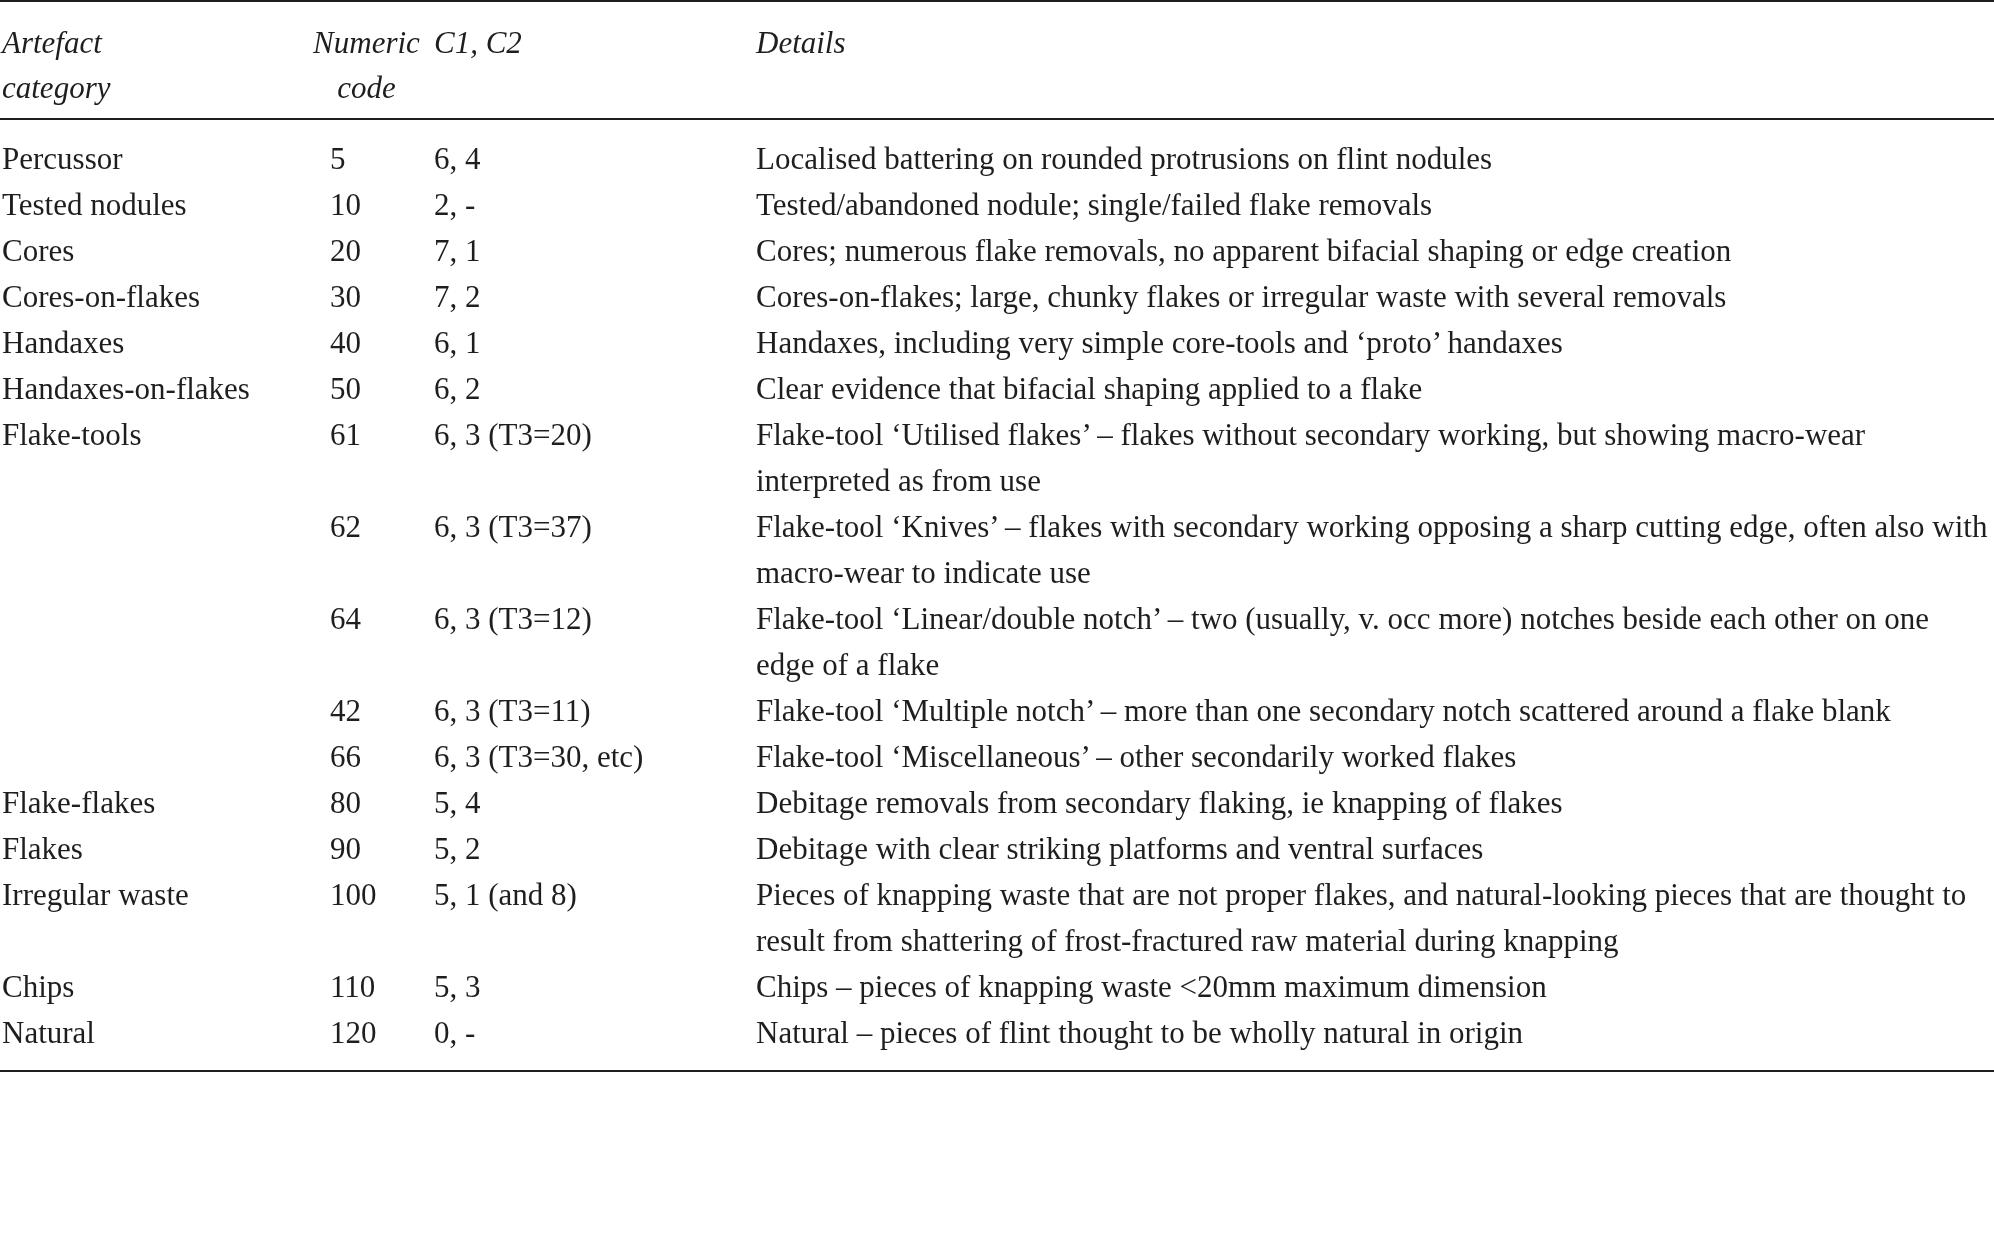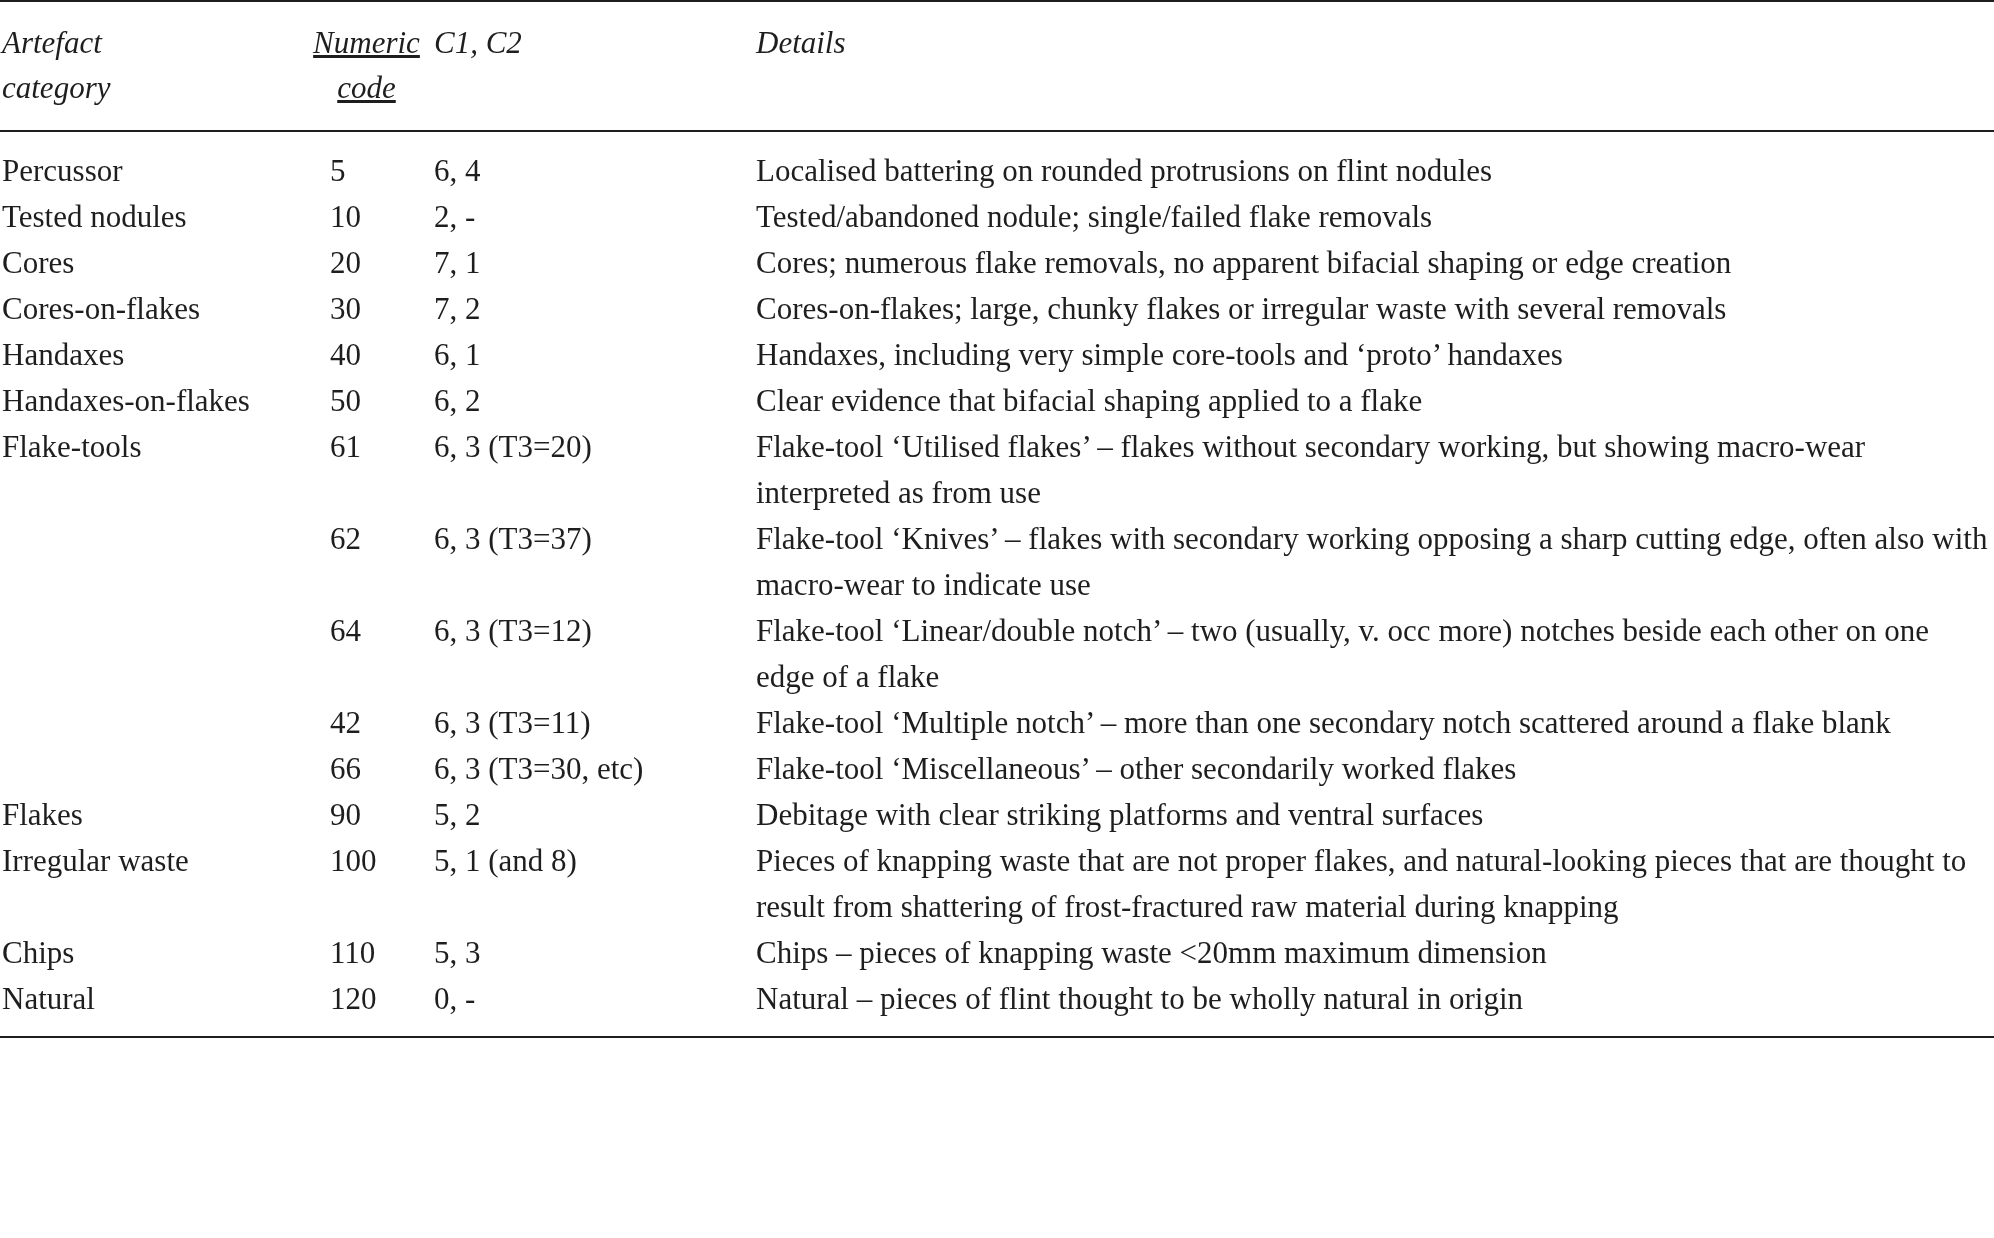"Artefact" table.artefacts thead th { padding-bottom: 20px -> 8px }
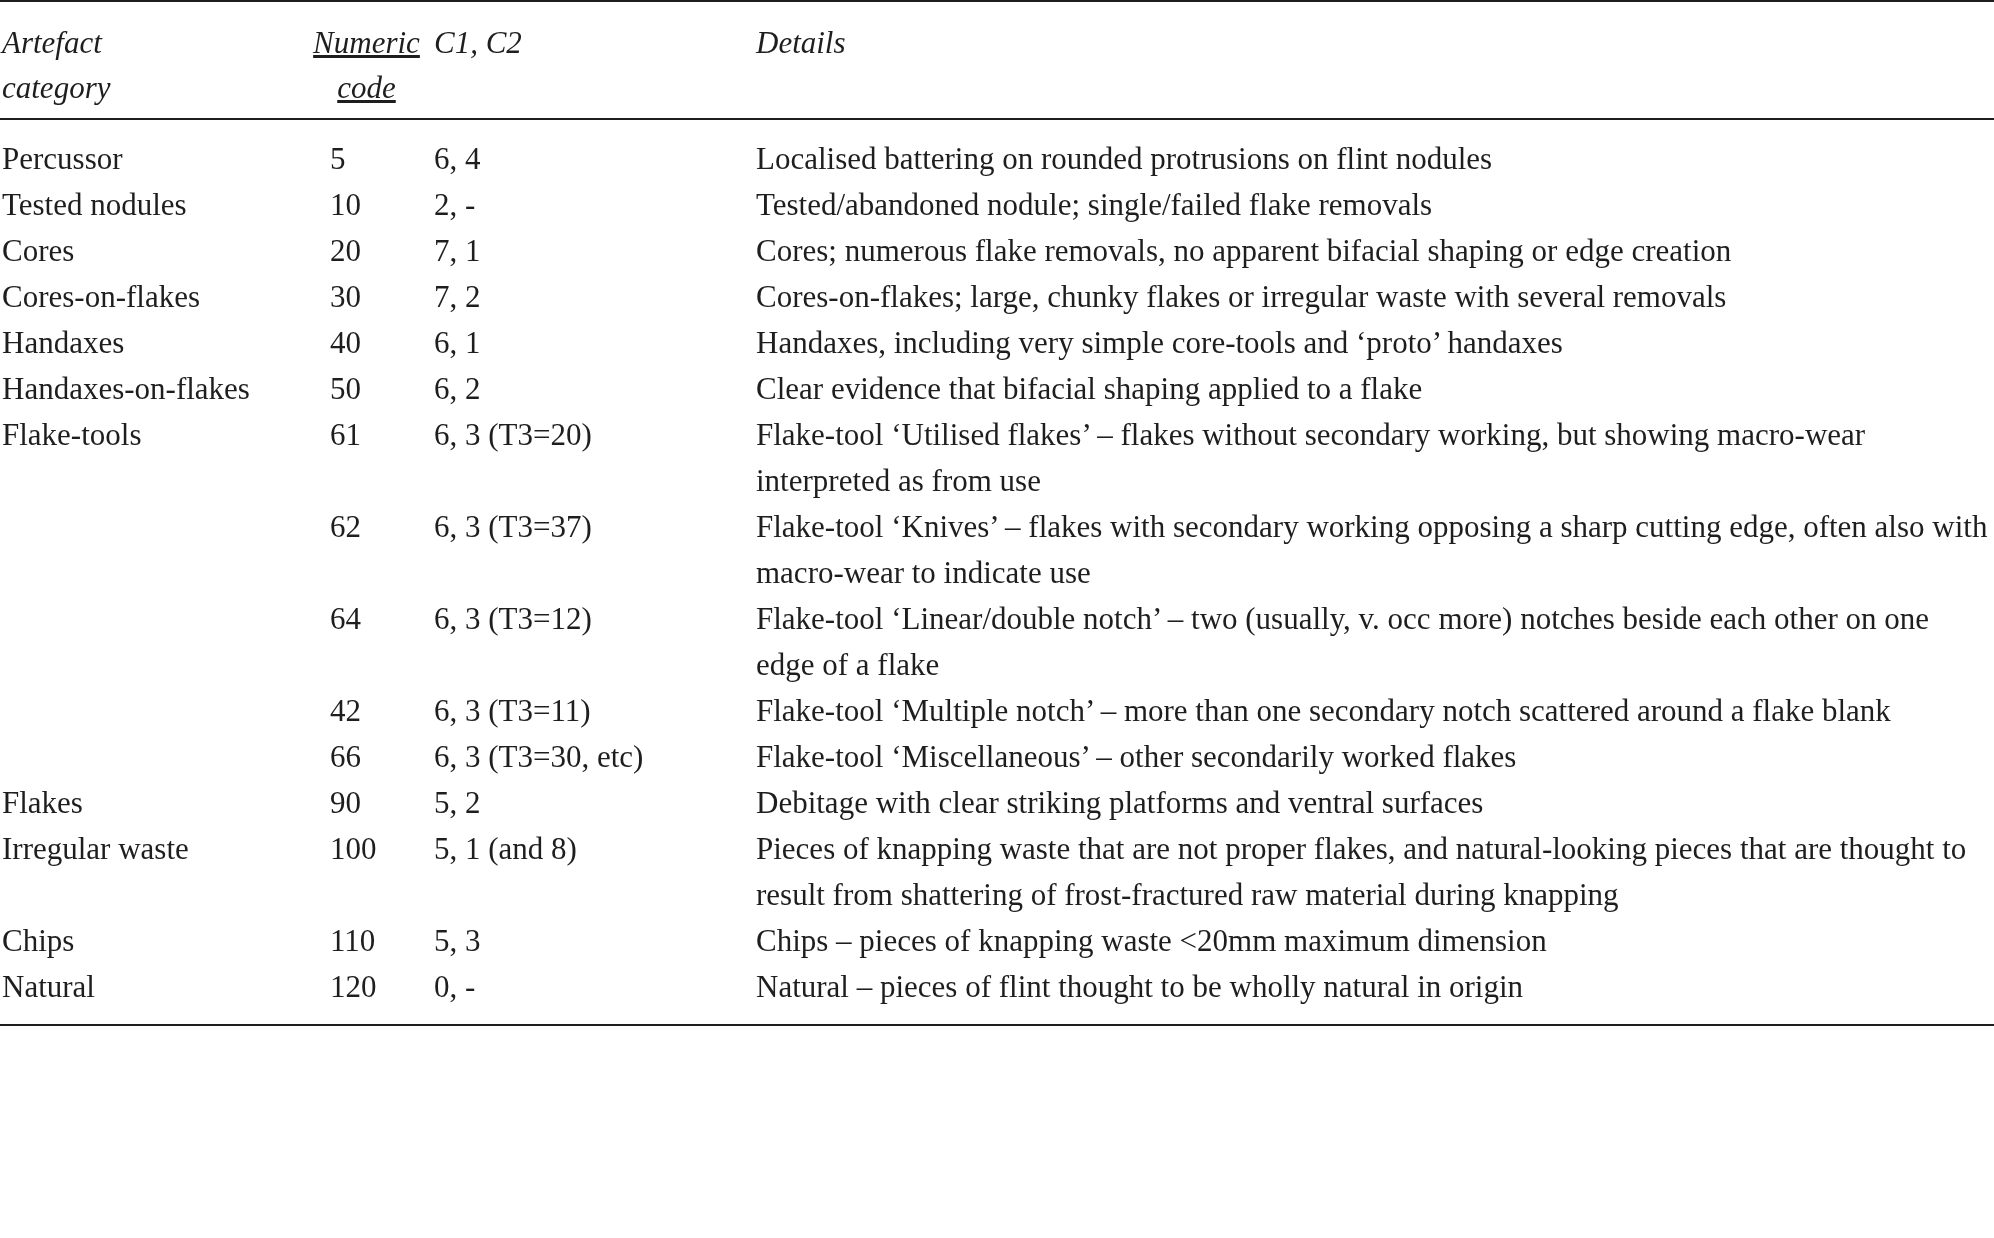"Numeric" .col-code { text-decoration: underline -> none }
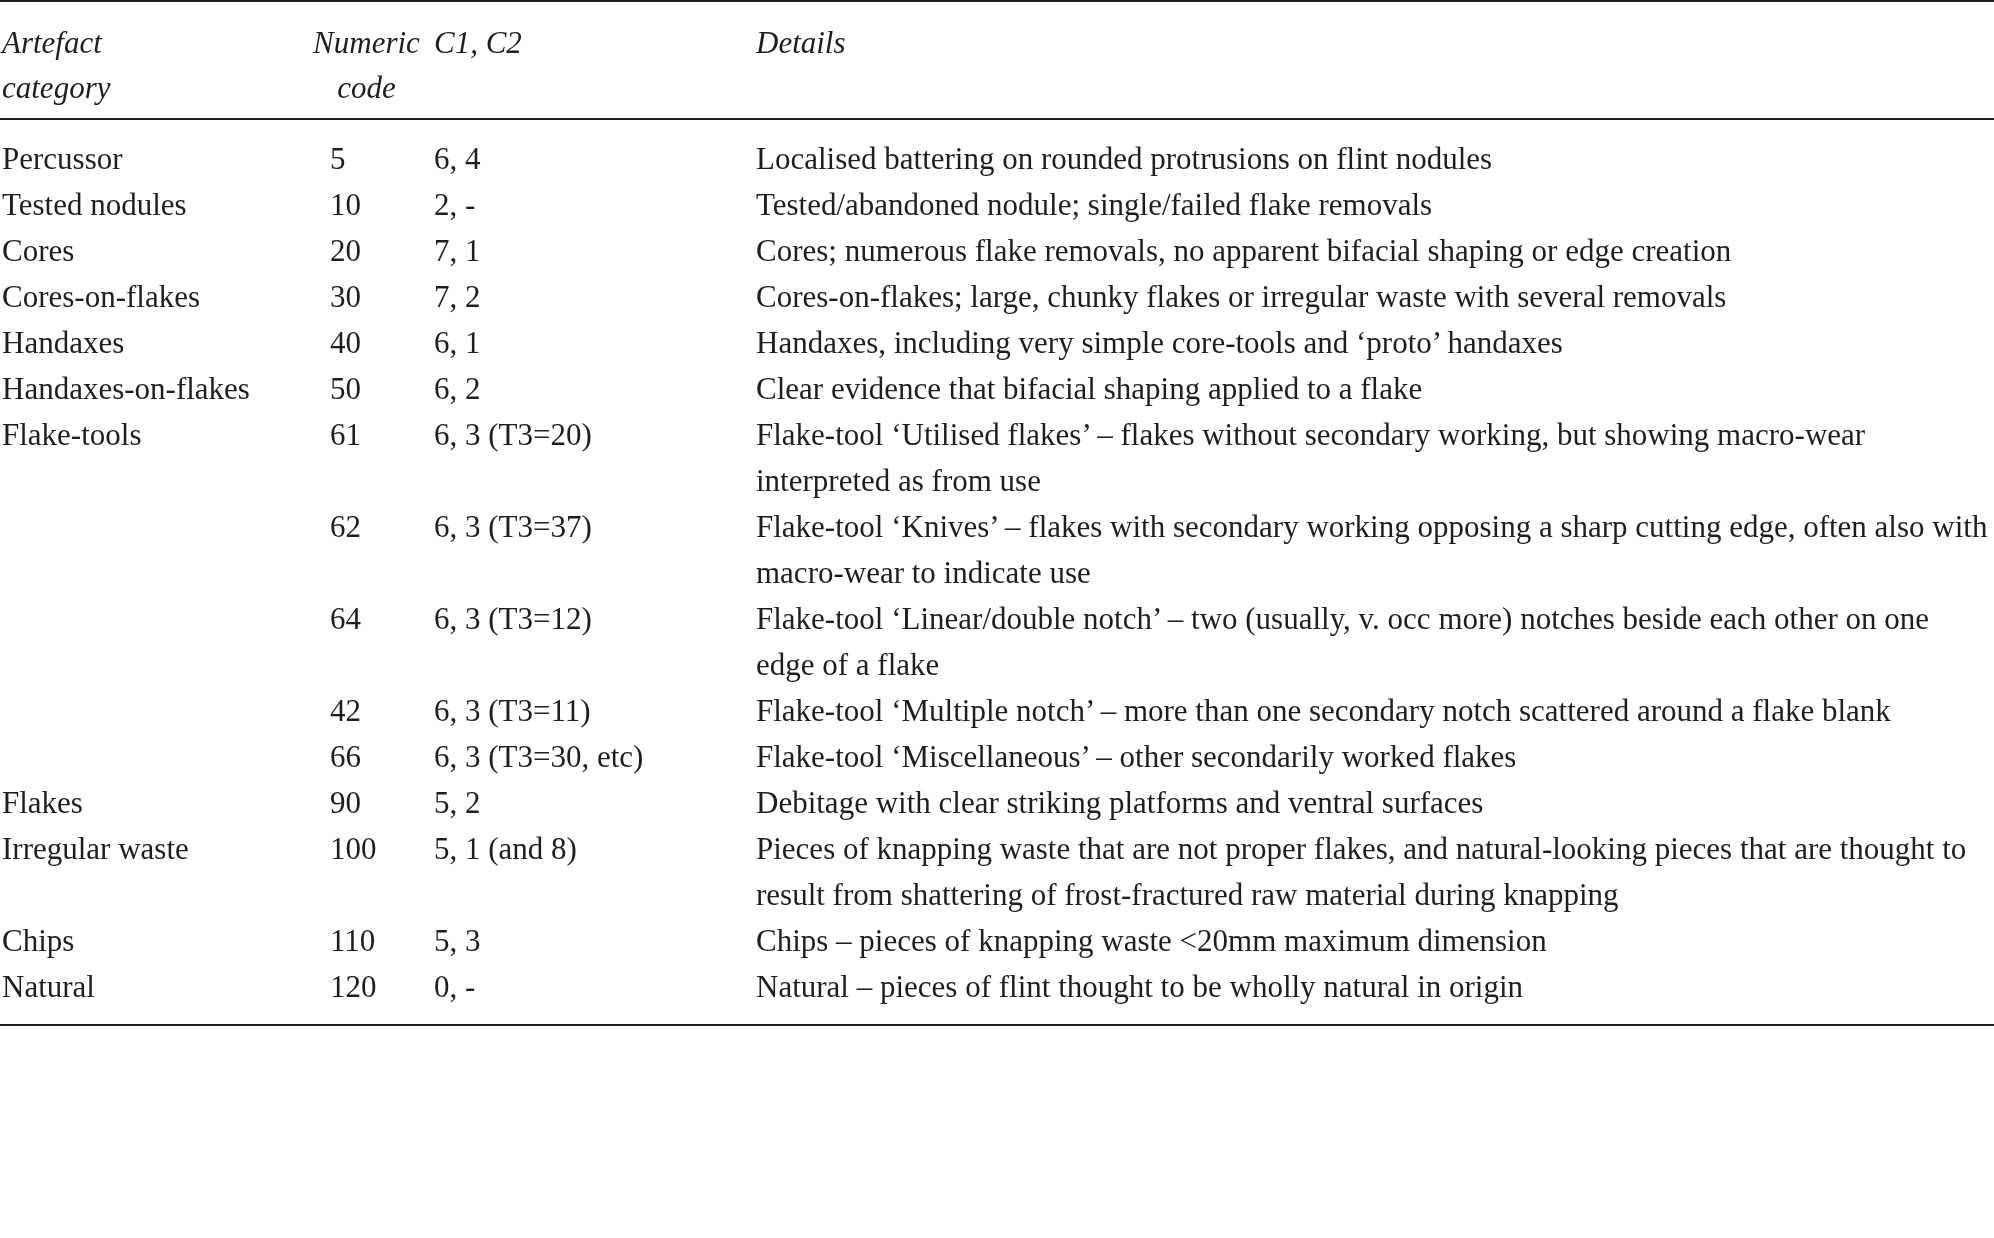"Flake-flakes" tr { html: none -> <tr> <td>Flake-flakes</td> <td>80</td> <td>5, 4</td> <td>Debitage removals from secondary flaking, ie knapping of flakes</td> </tr> }
